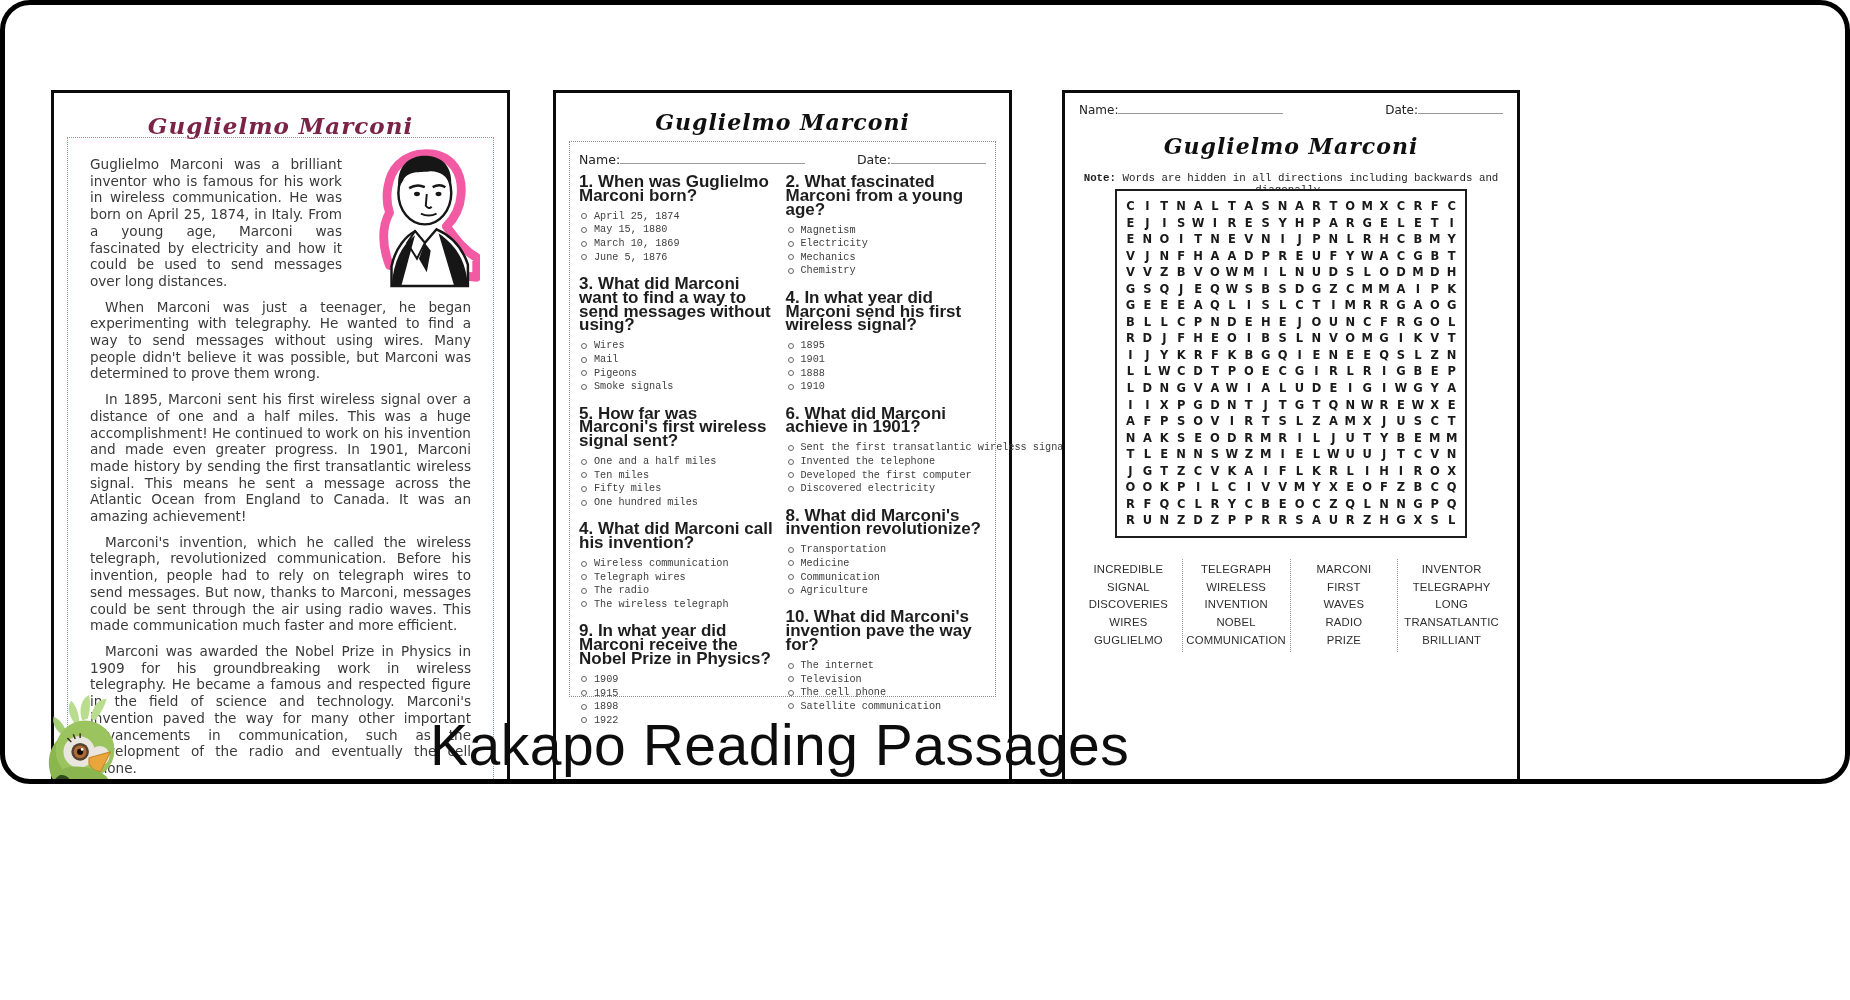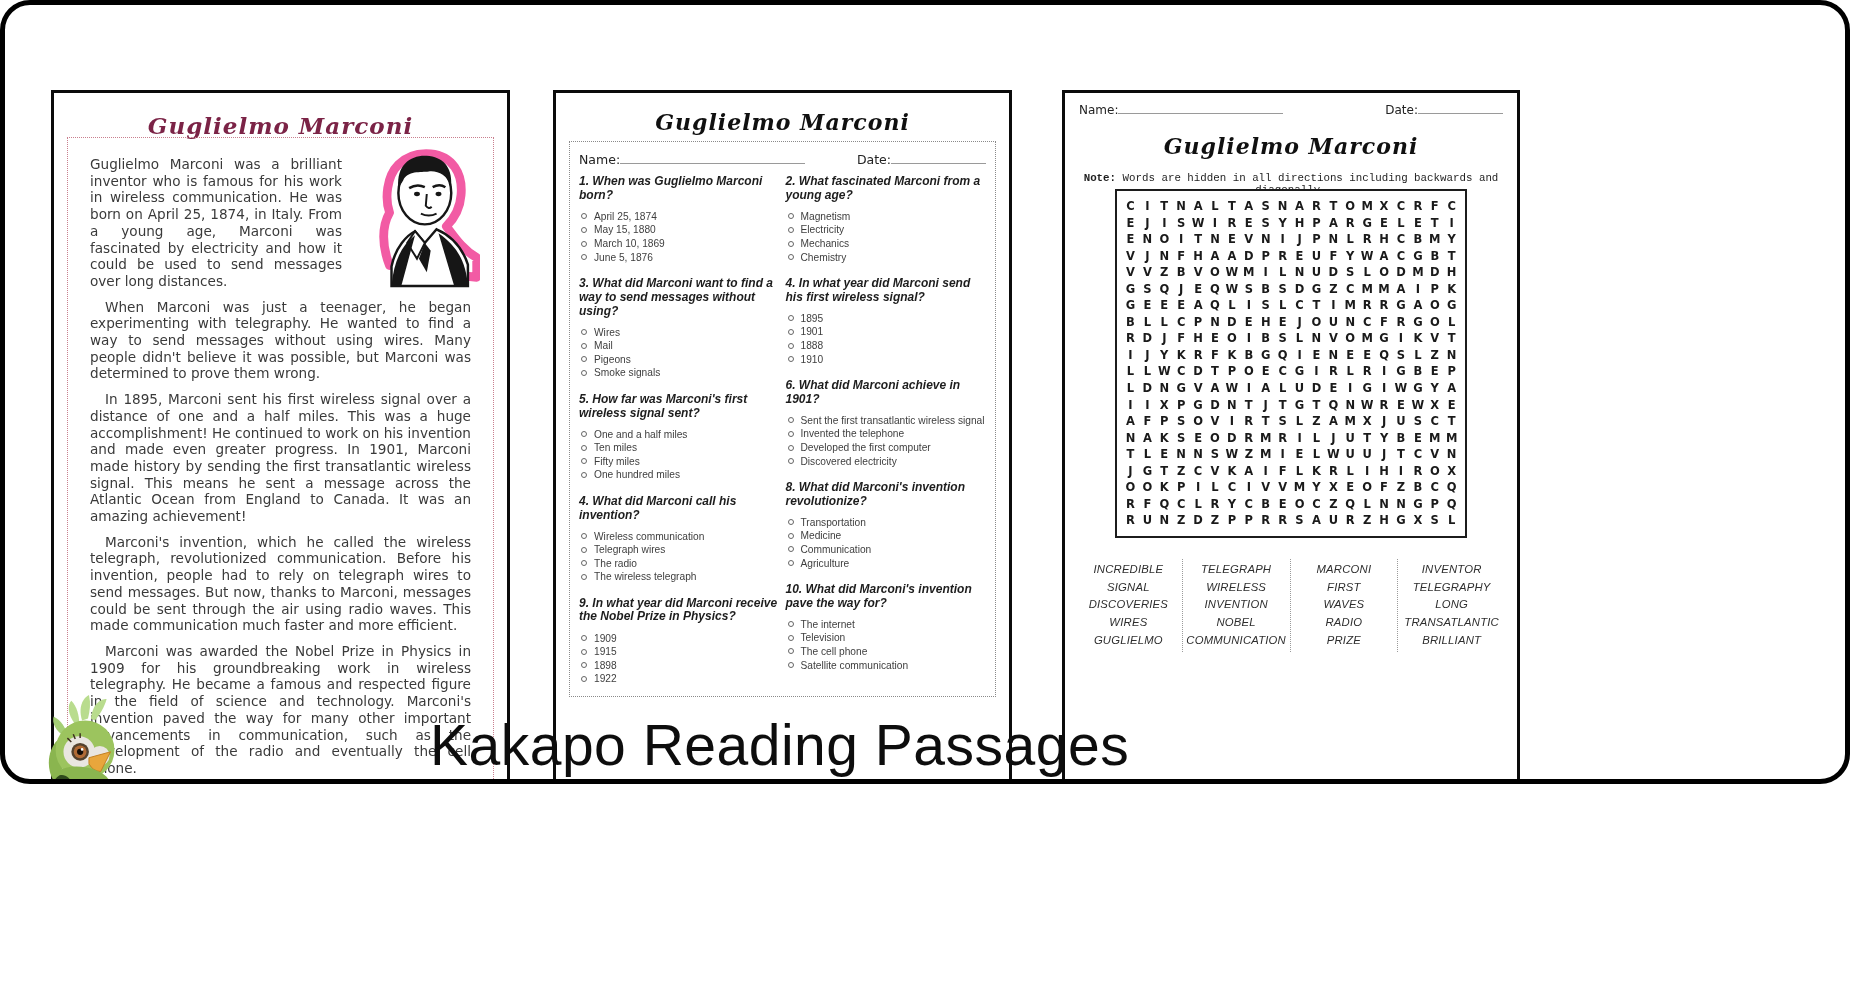"1. When was Guglielmo Marconi" .qtitle { font-size: 12px -> 17px; font-style: italic -> none }
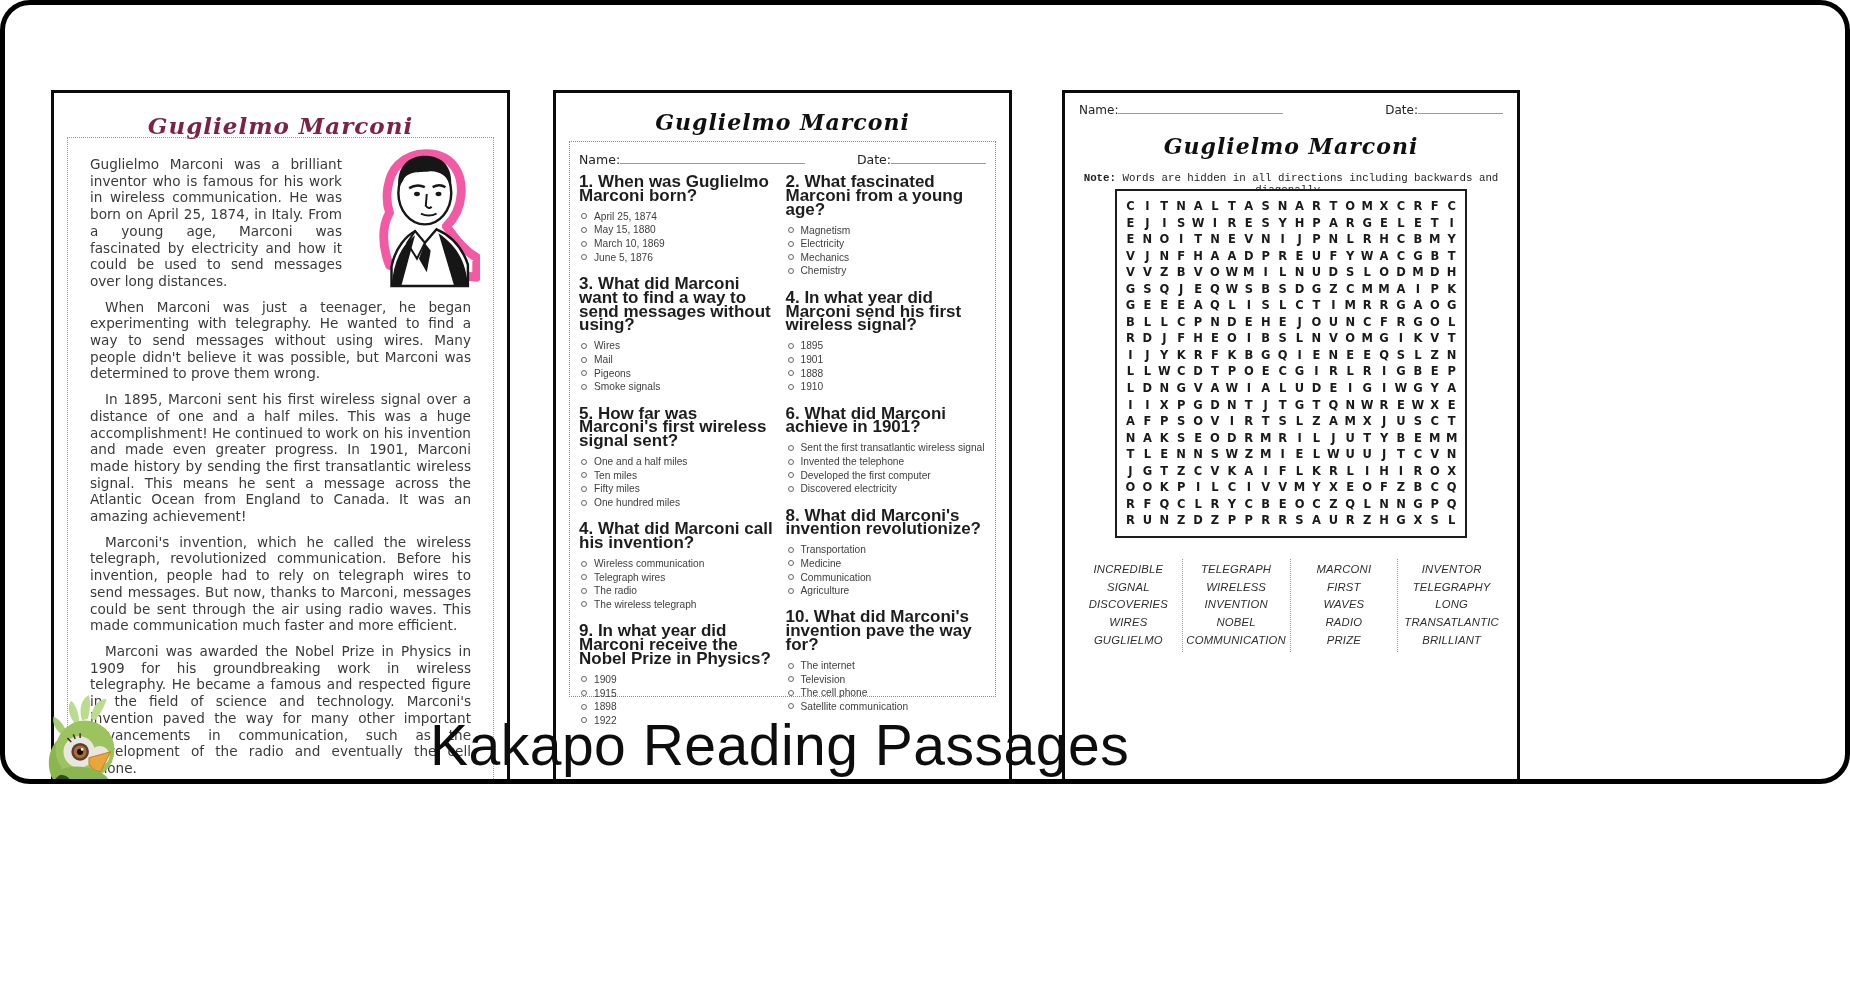"April 25, 1874" .qopt { font-family: none -> Liberation Mono, monospace }
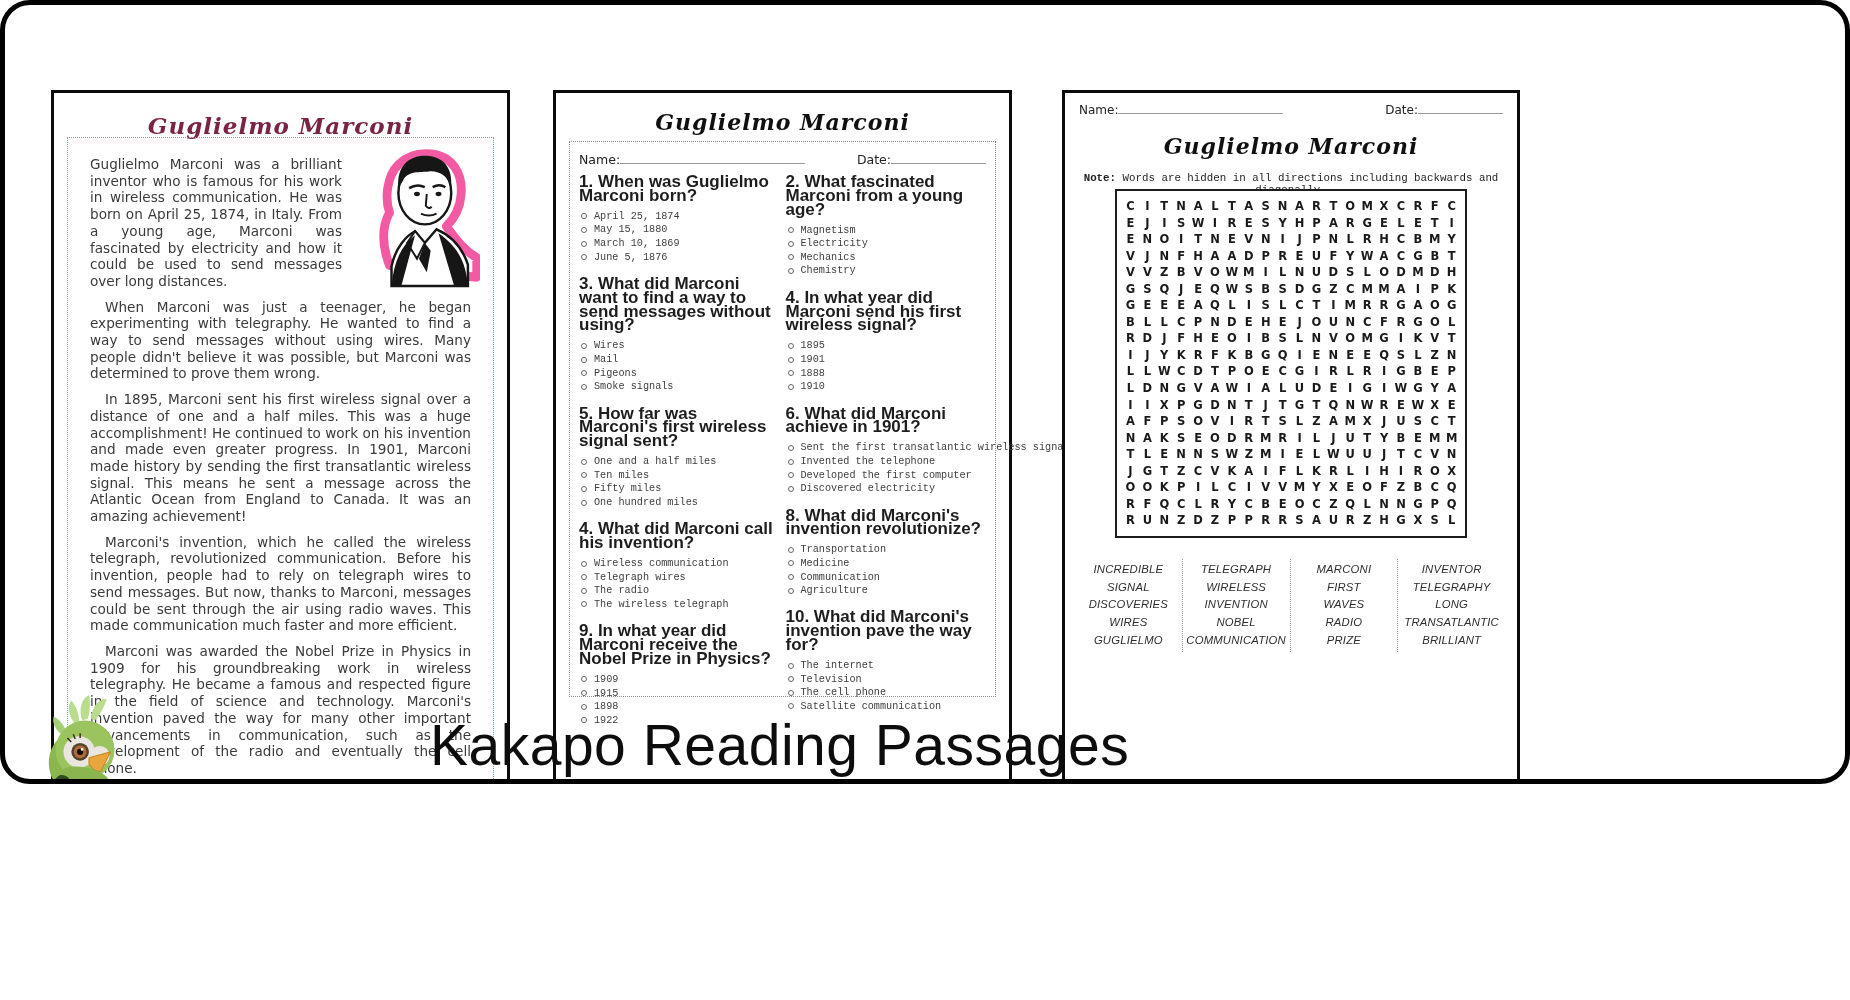"INCREDIBLE" .word-list { font-style: italic -> none }
